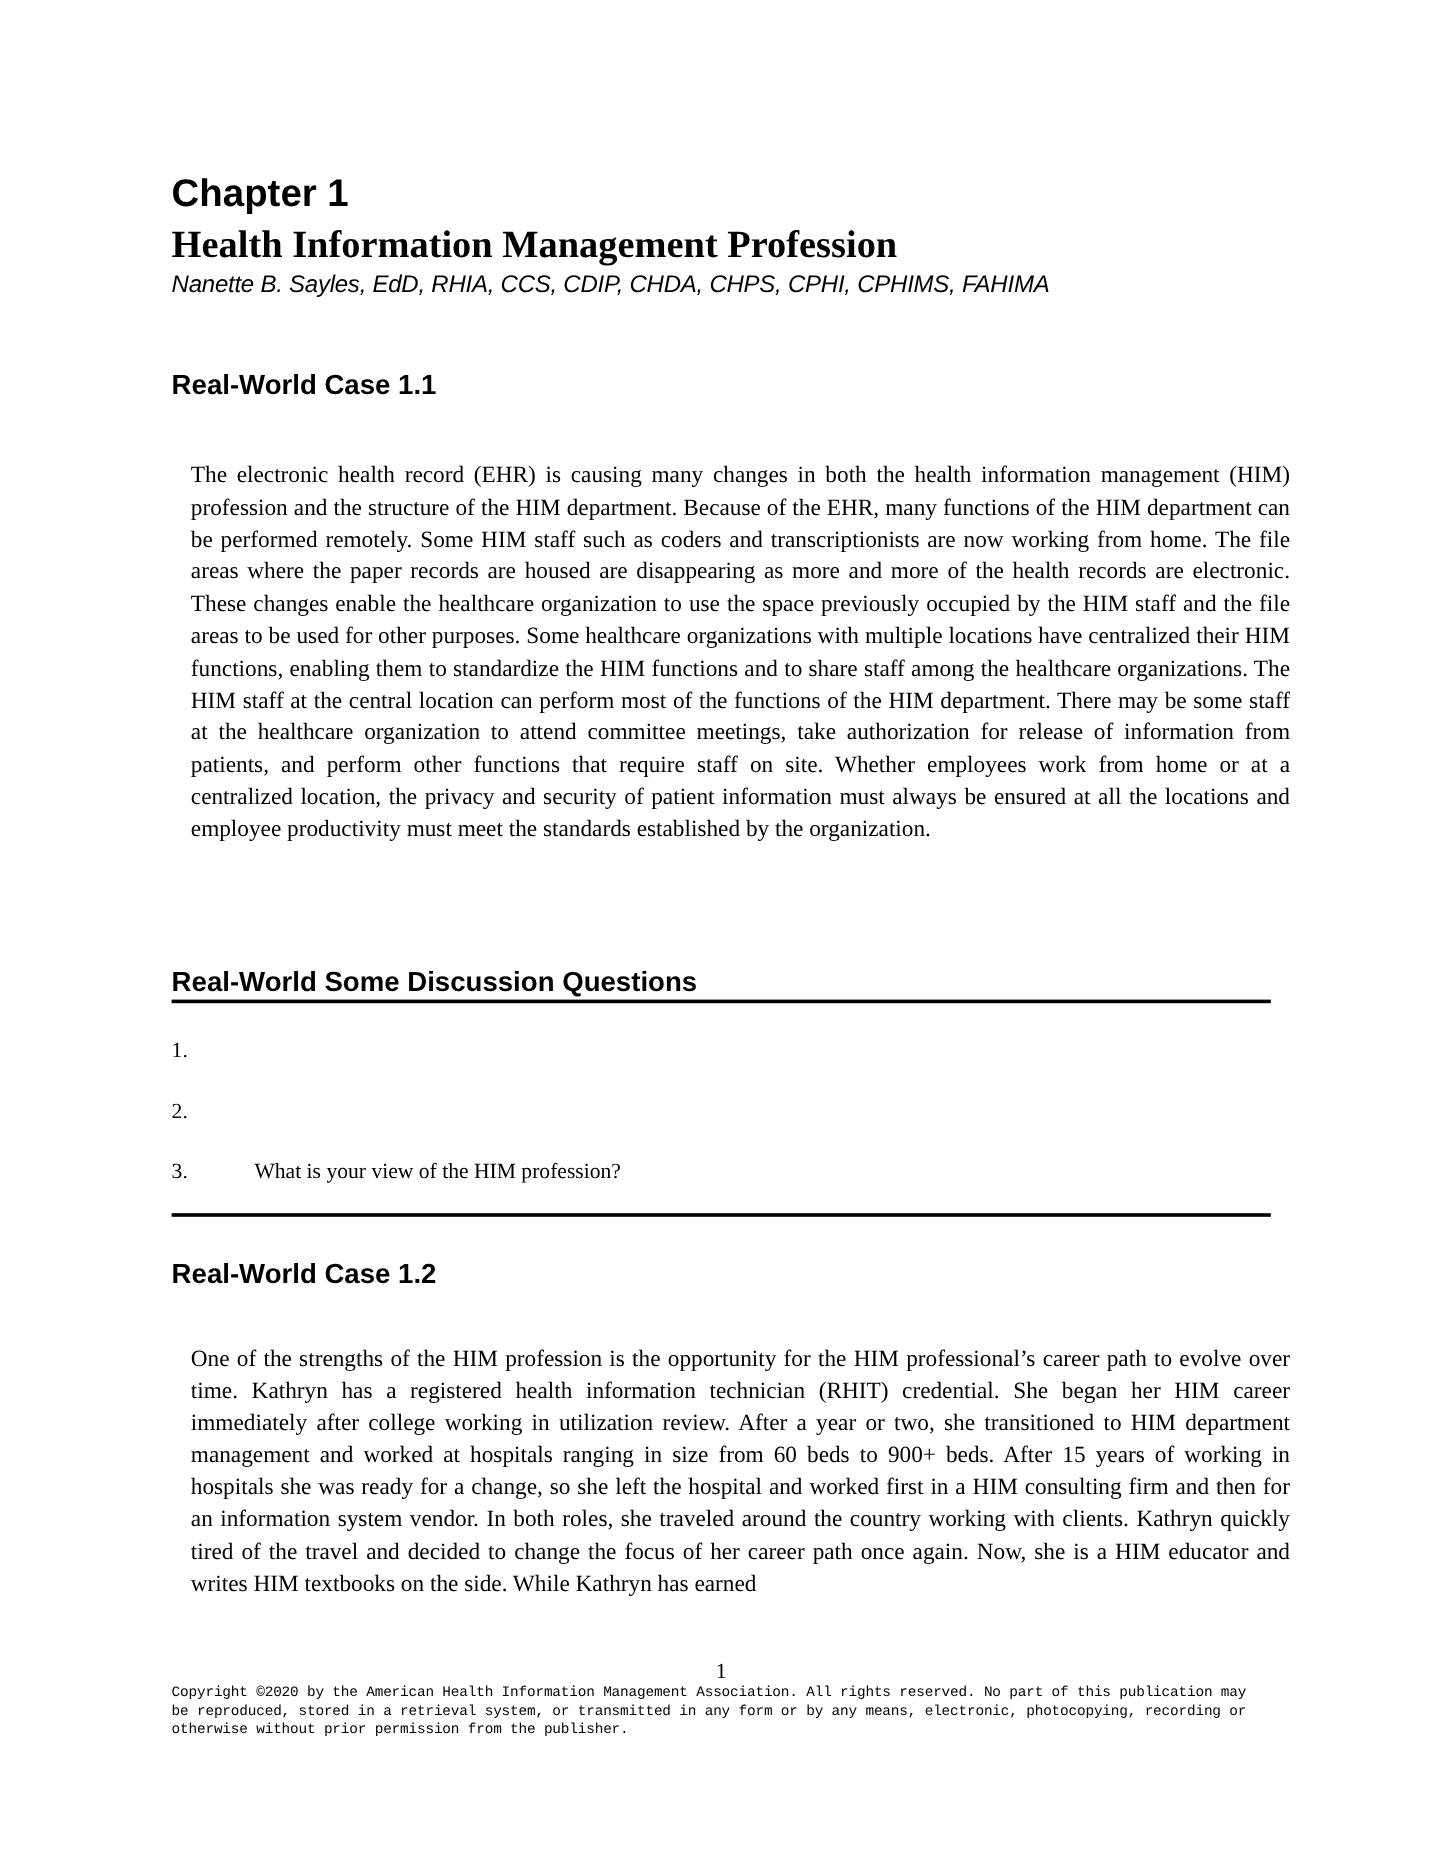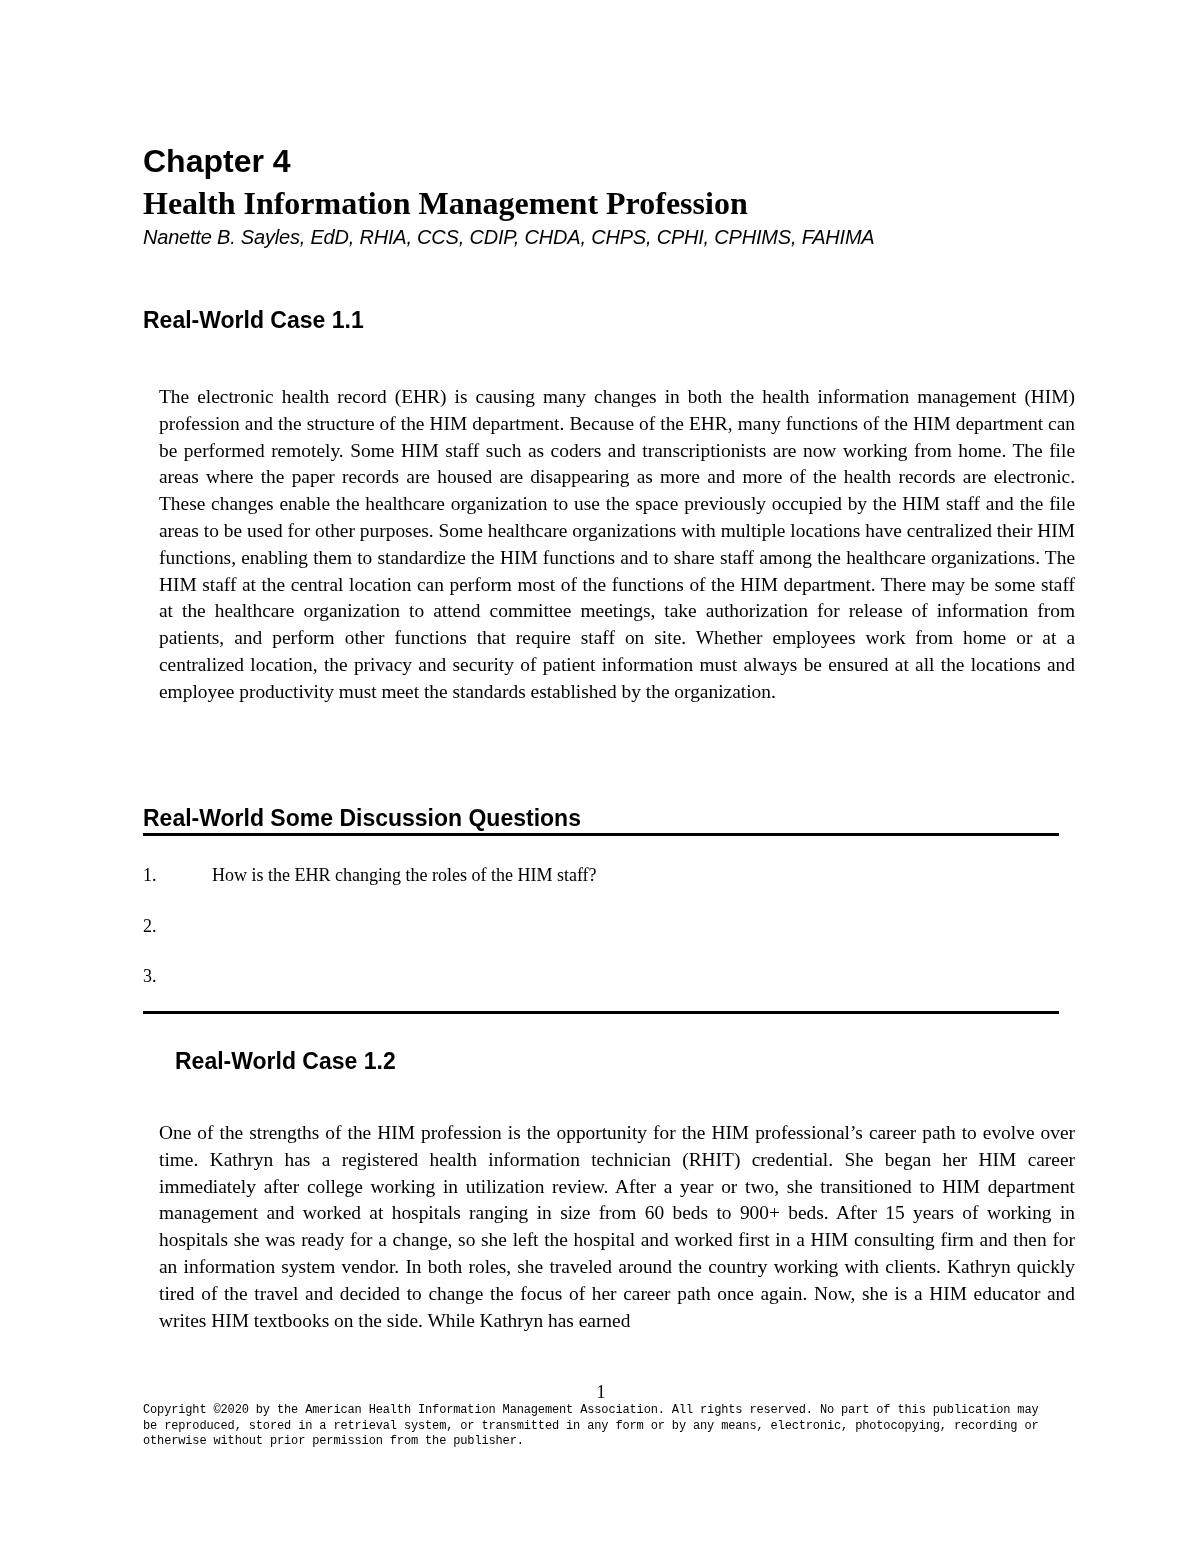"Chapter 4" h1.chapter-label { text: 4 -> 1 }
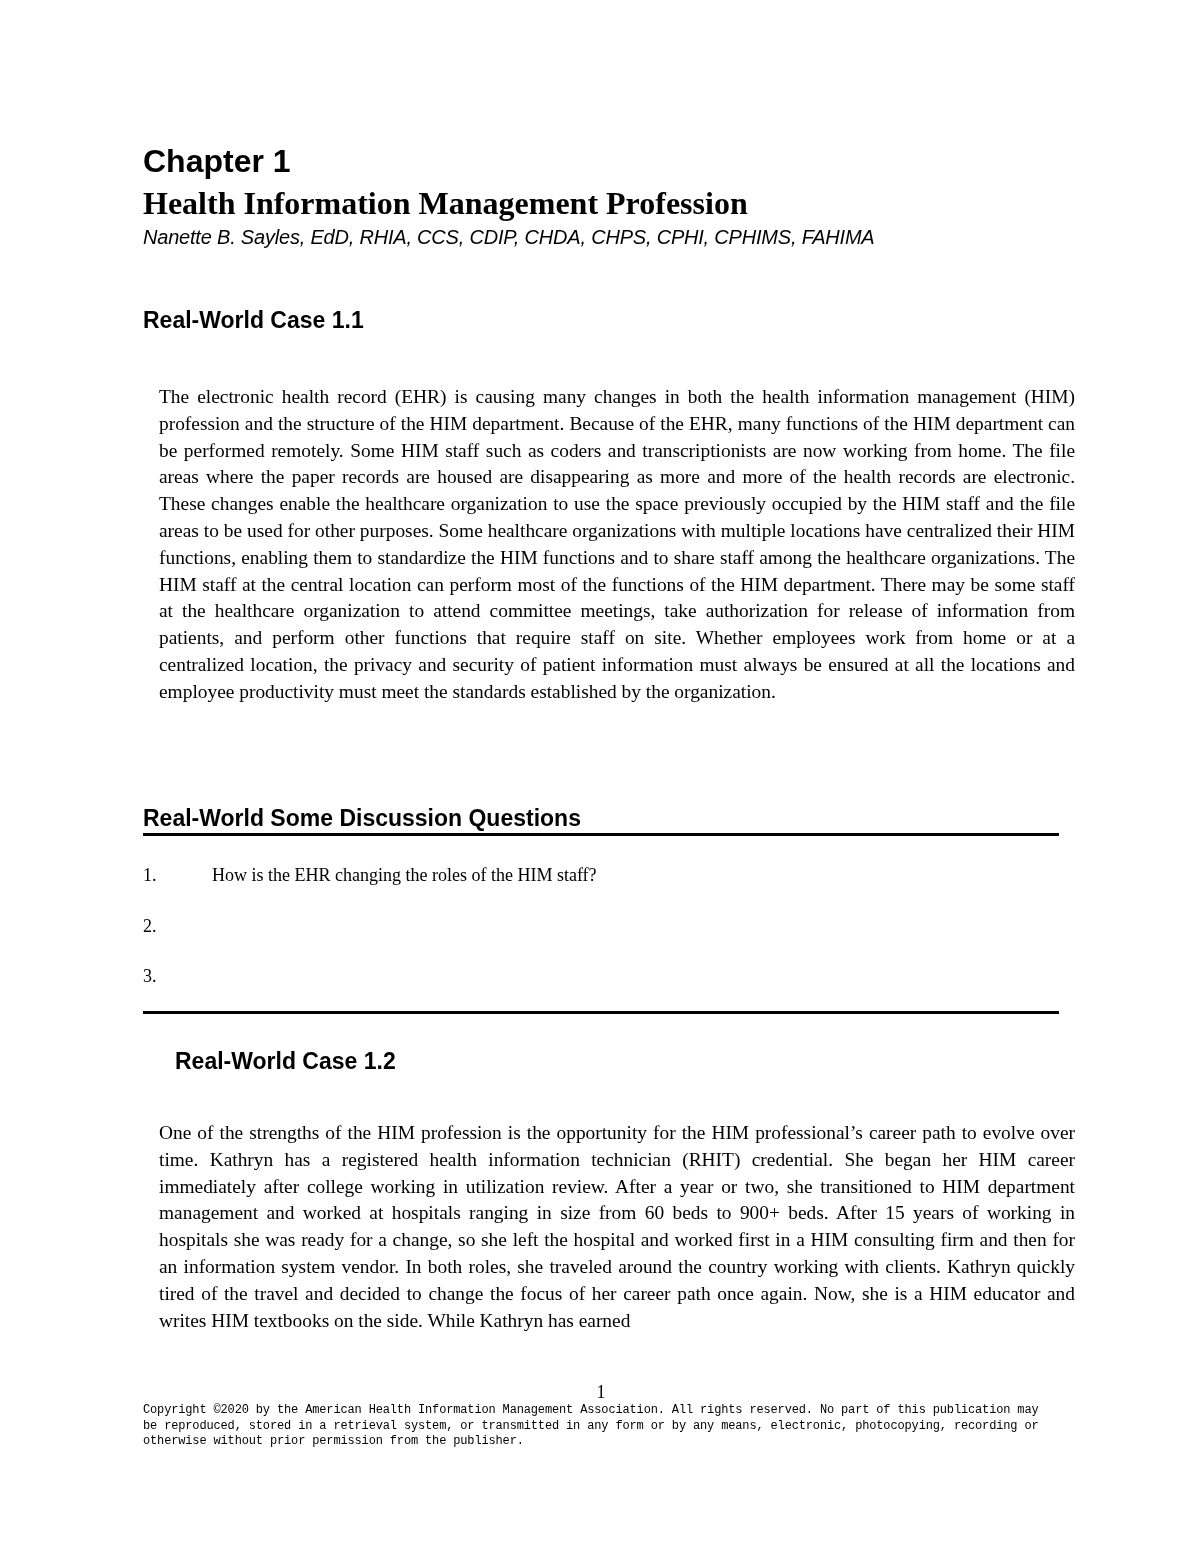"How is the EHR changing" span.question-text { html: <span>How is the EHR changing the roles of the HIM staff?</span> -> none }
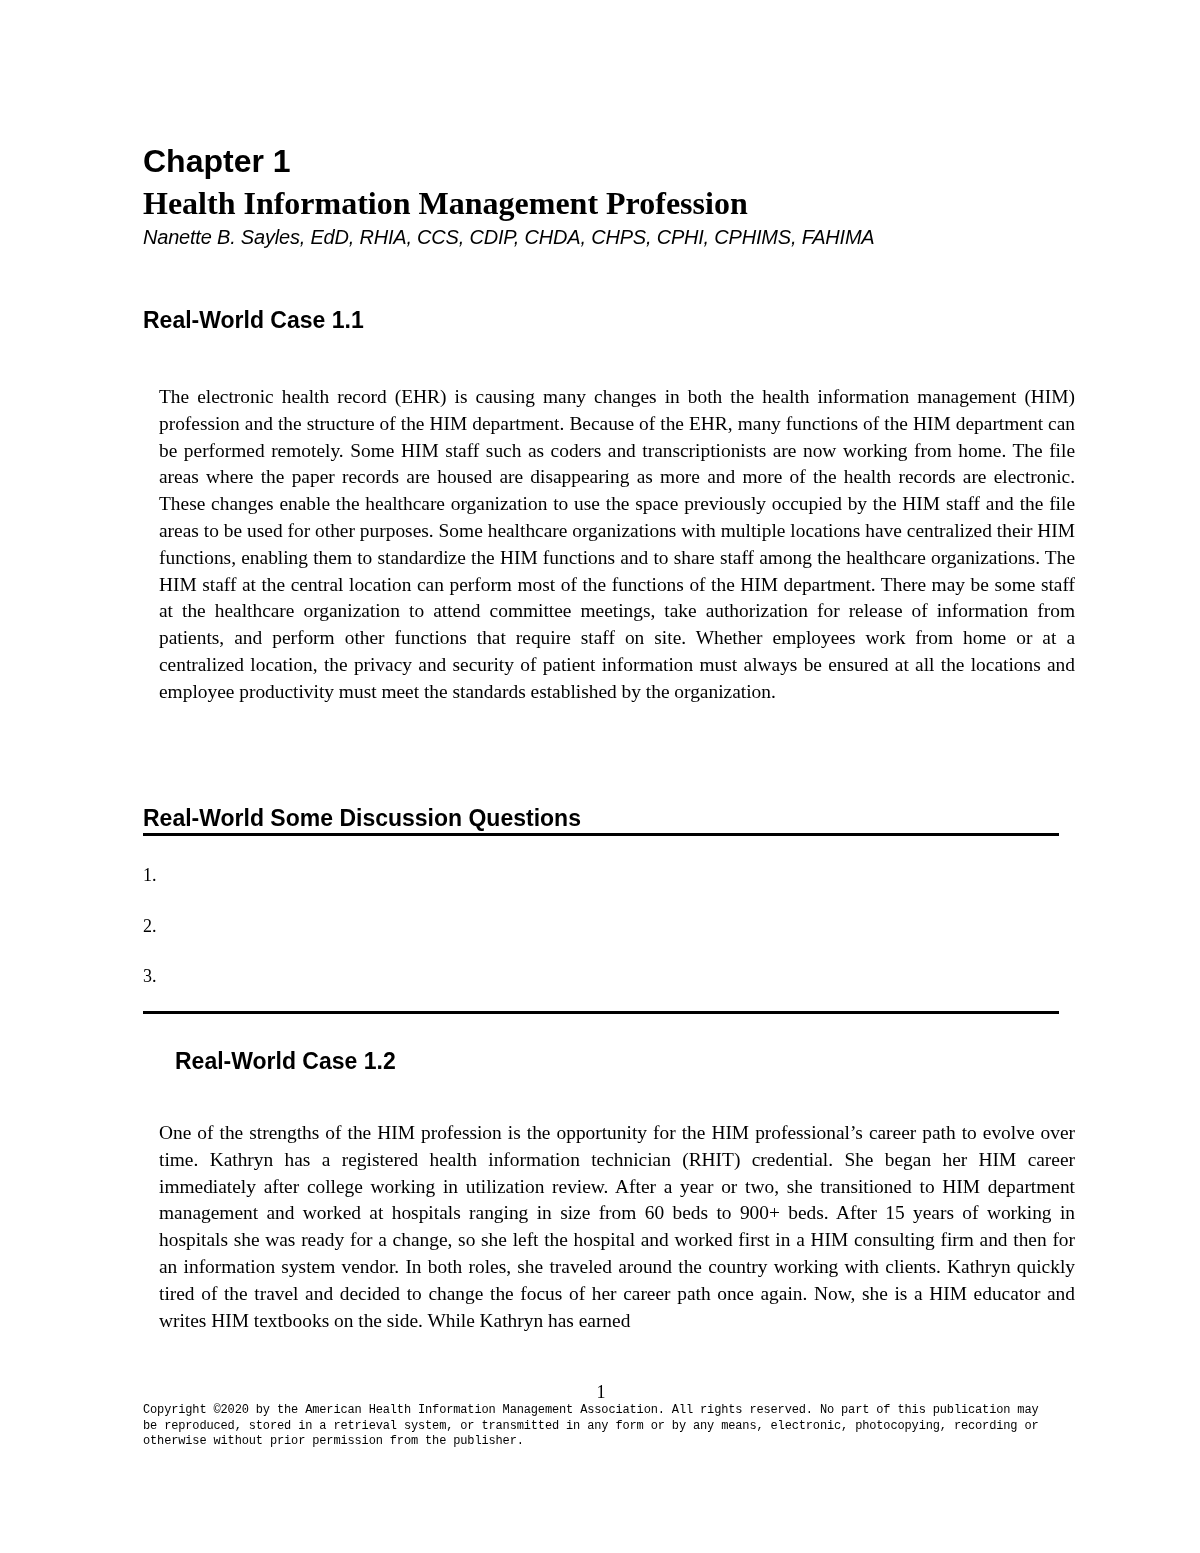"What is your view of" span.question-text { html: none -> <span>What is your view of the HIM profession?</span> }
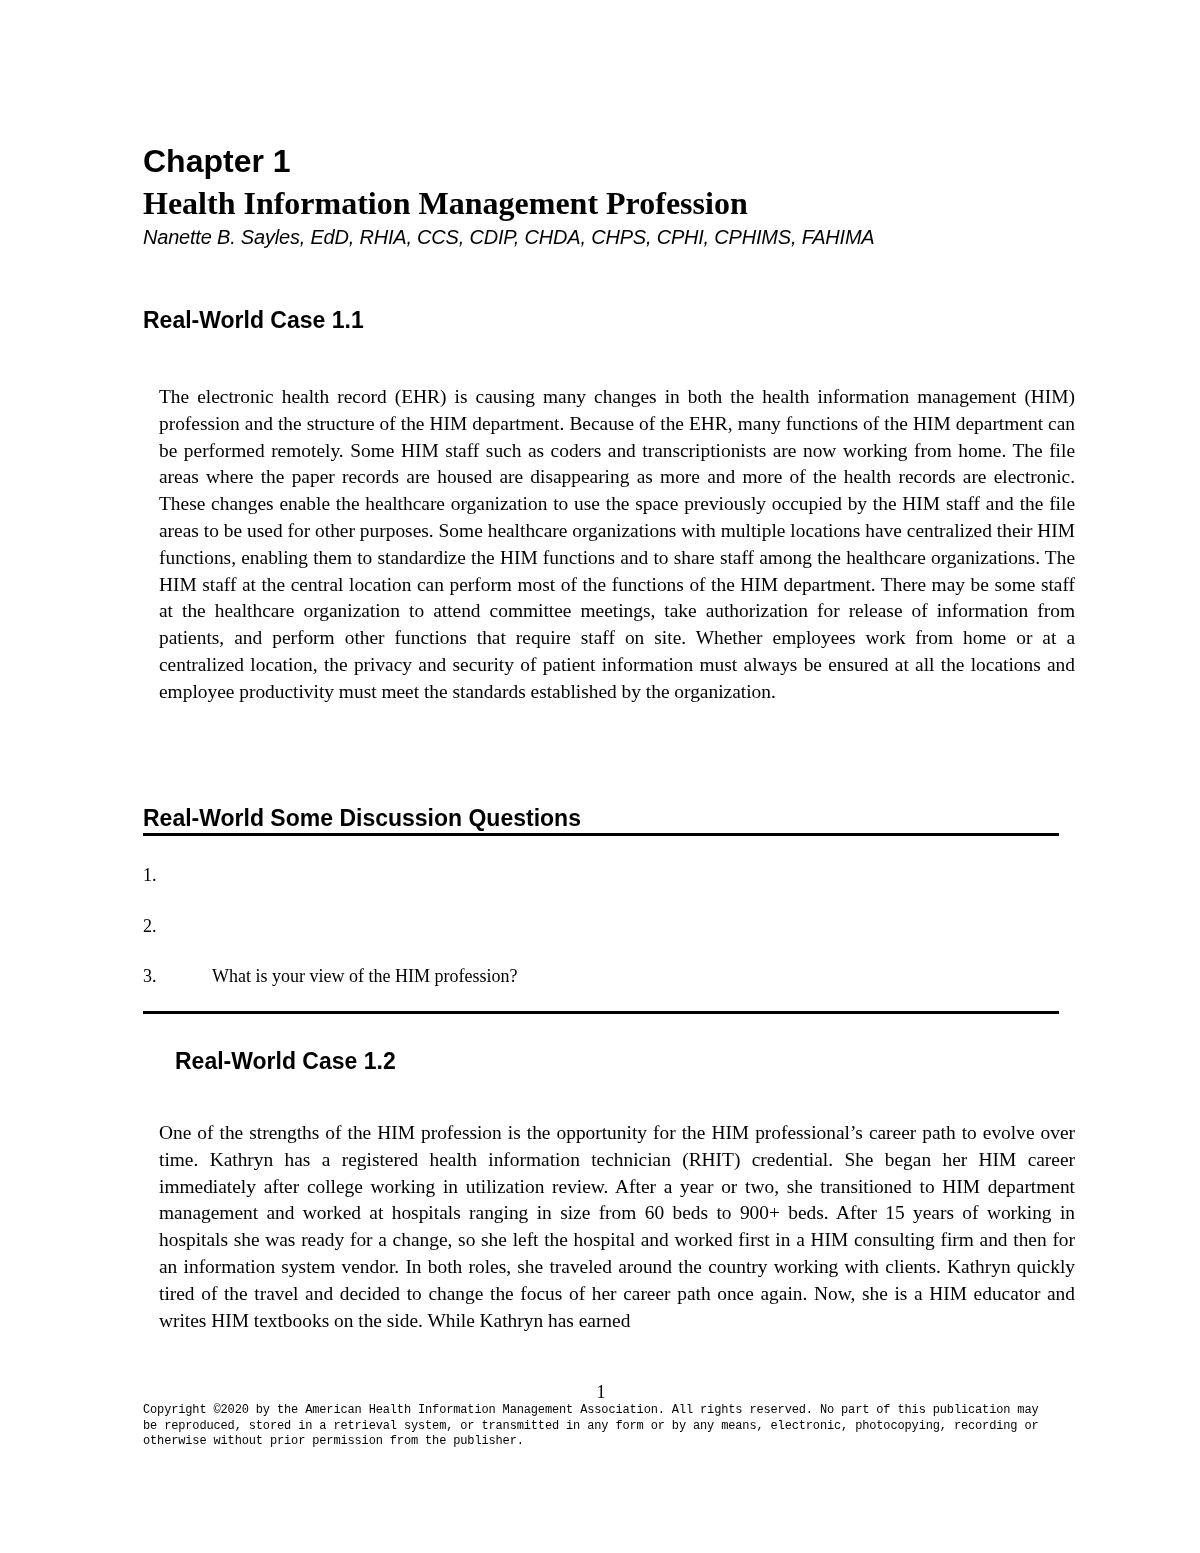"Real-World Case 1.2" h2.case-heading { margin-left: 32px -> none }
